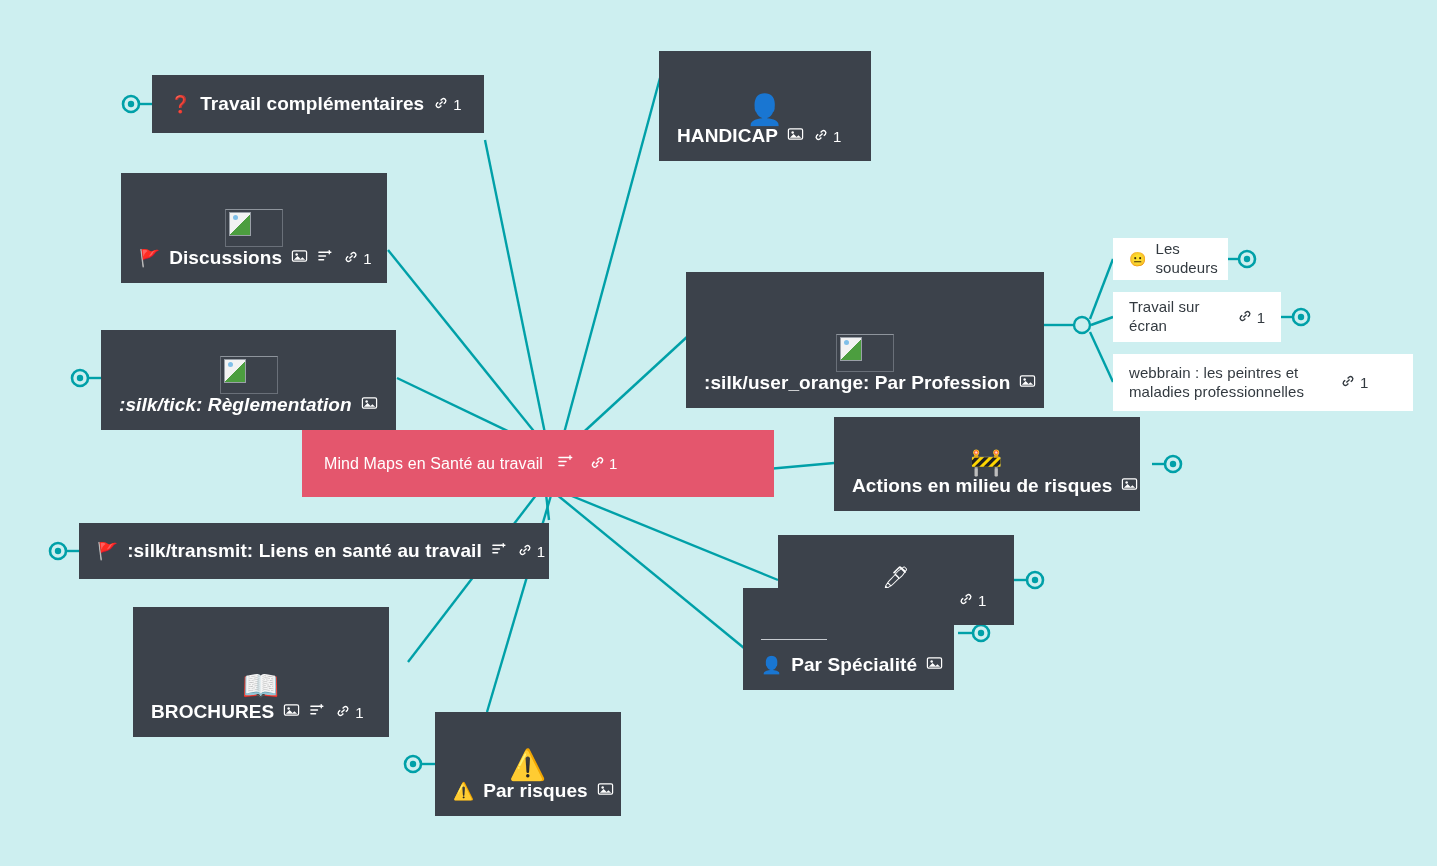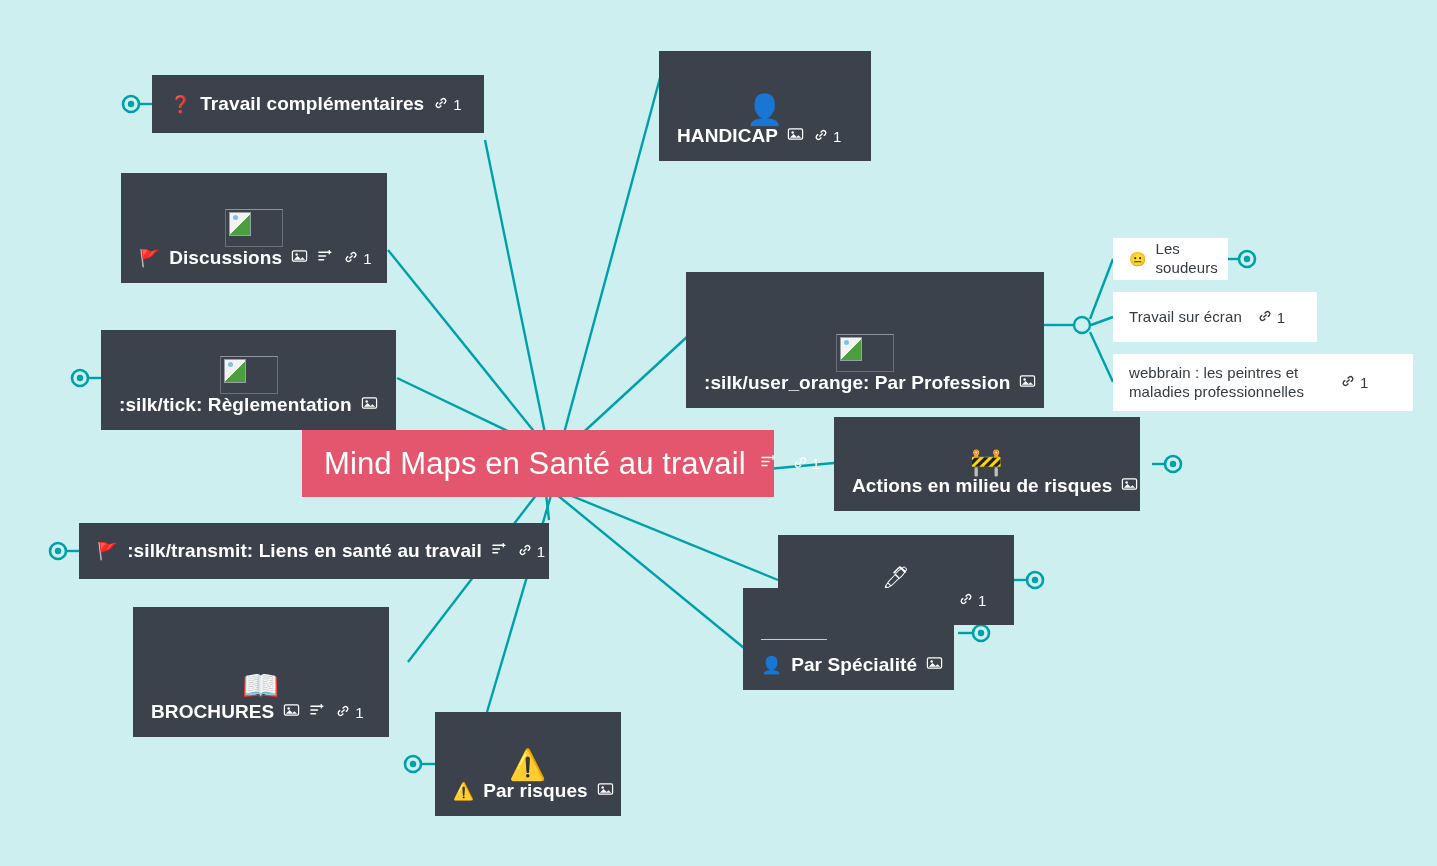"Travail sur écran" div.node { width: 204px -> 168px }
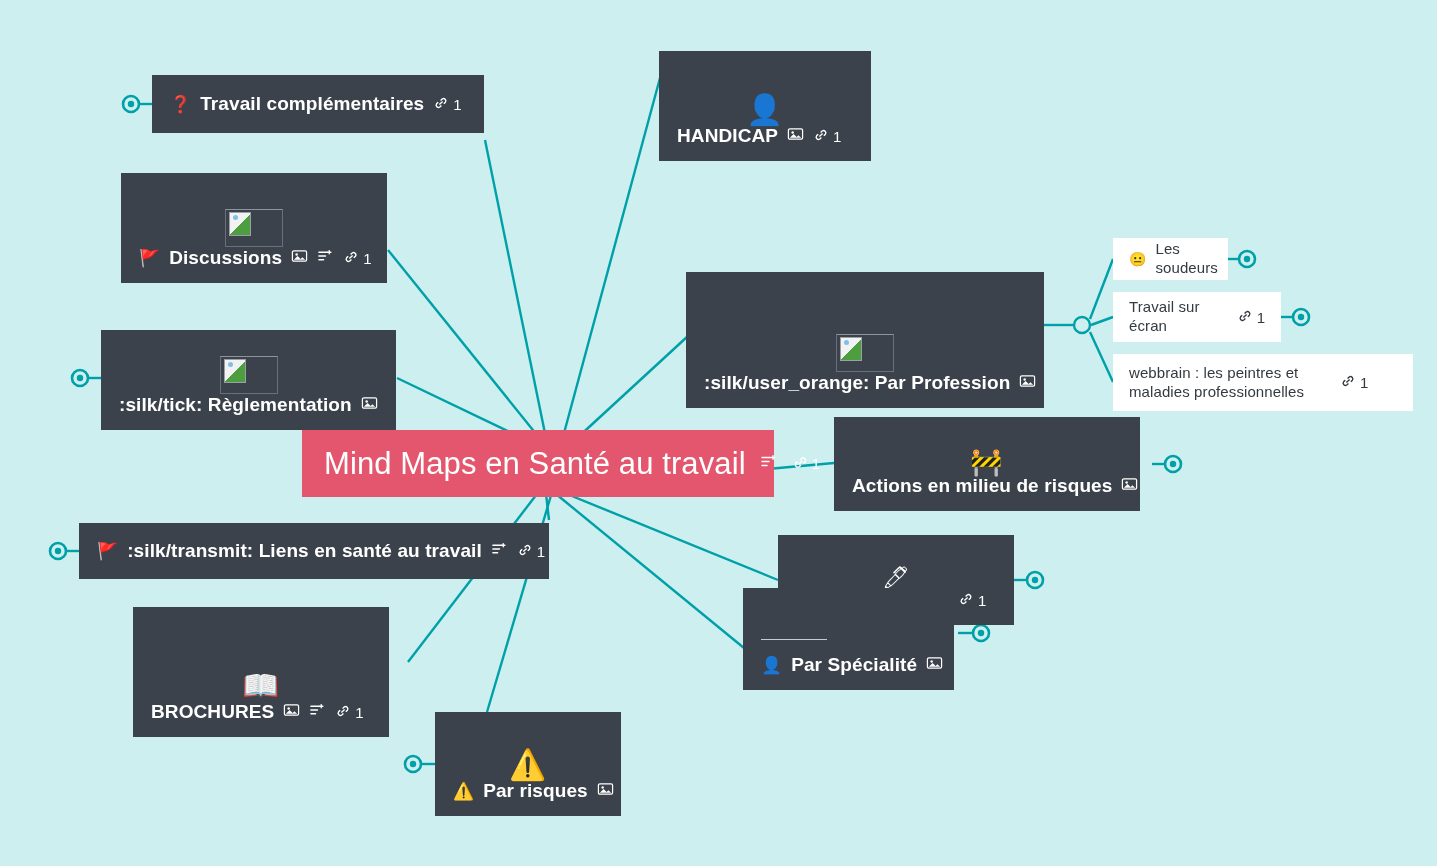":silk/tick: Règlementation" div.node { font-style: none -> italic }
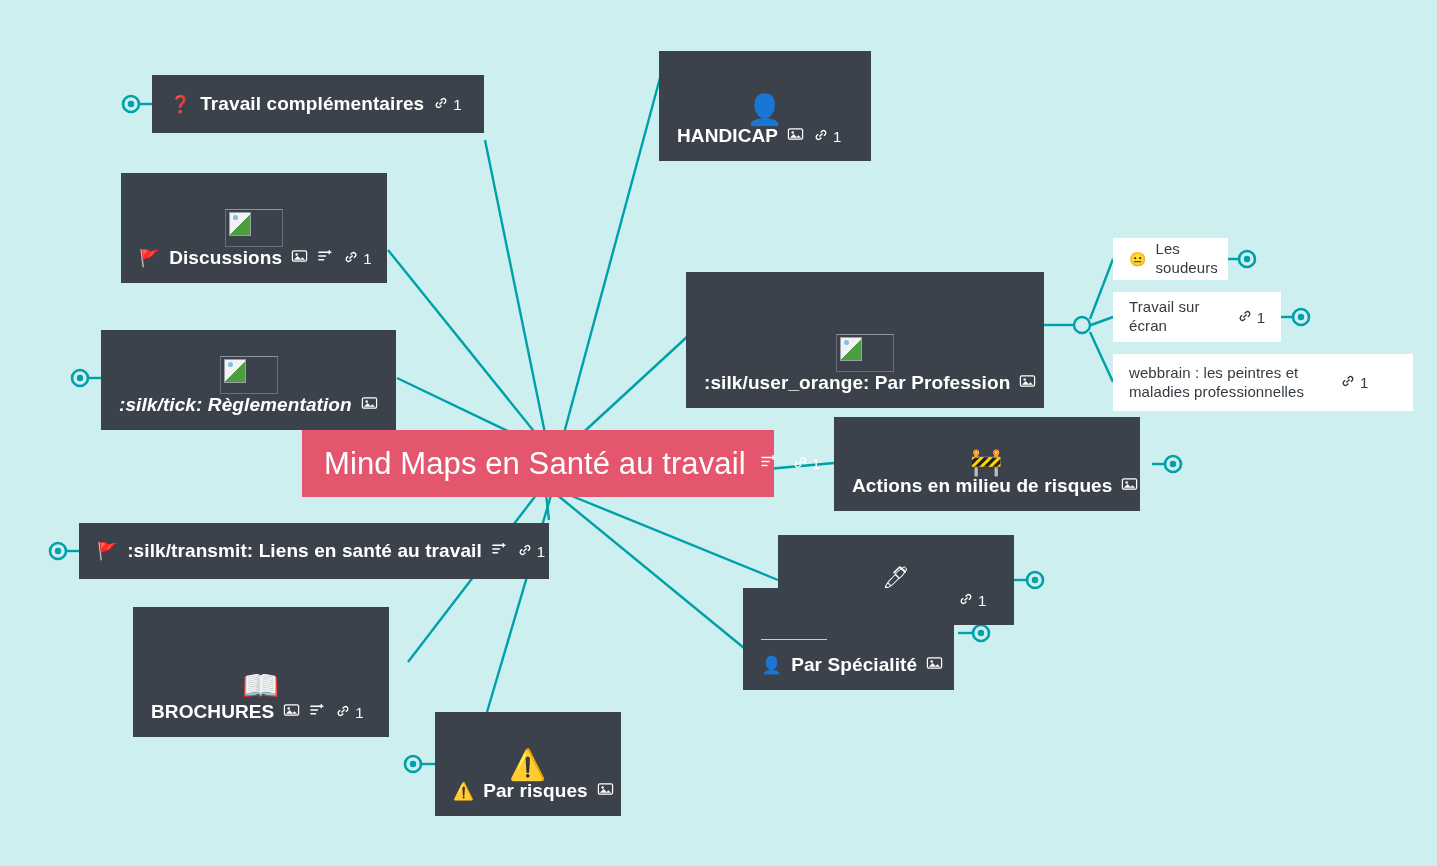"Mind Maps en Santé au" .node.center .node-label { font-size: 31px -> 16px }
